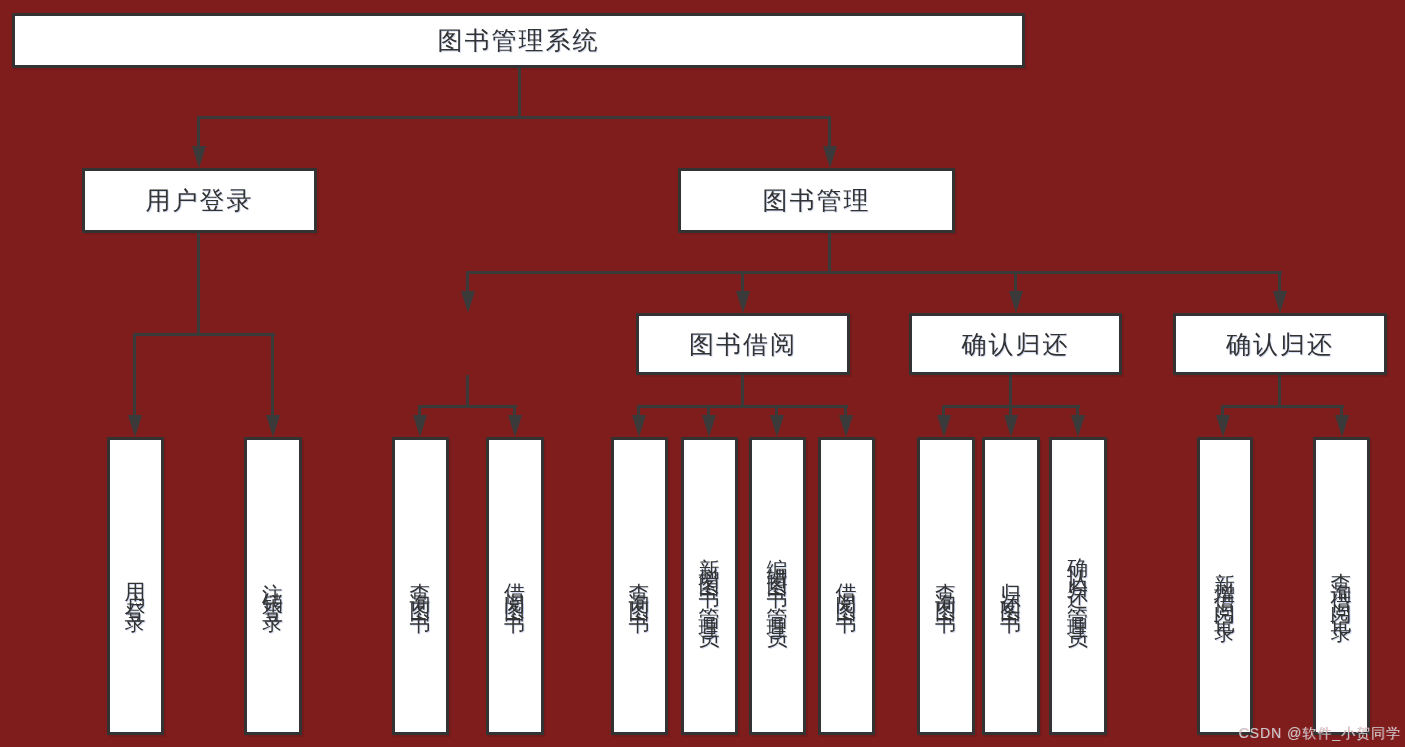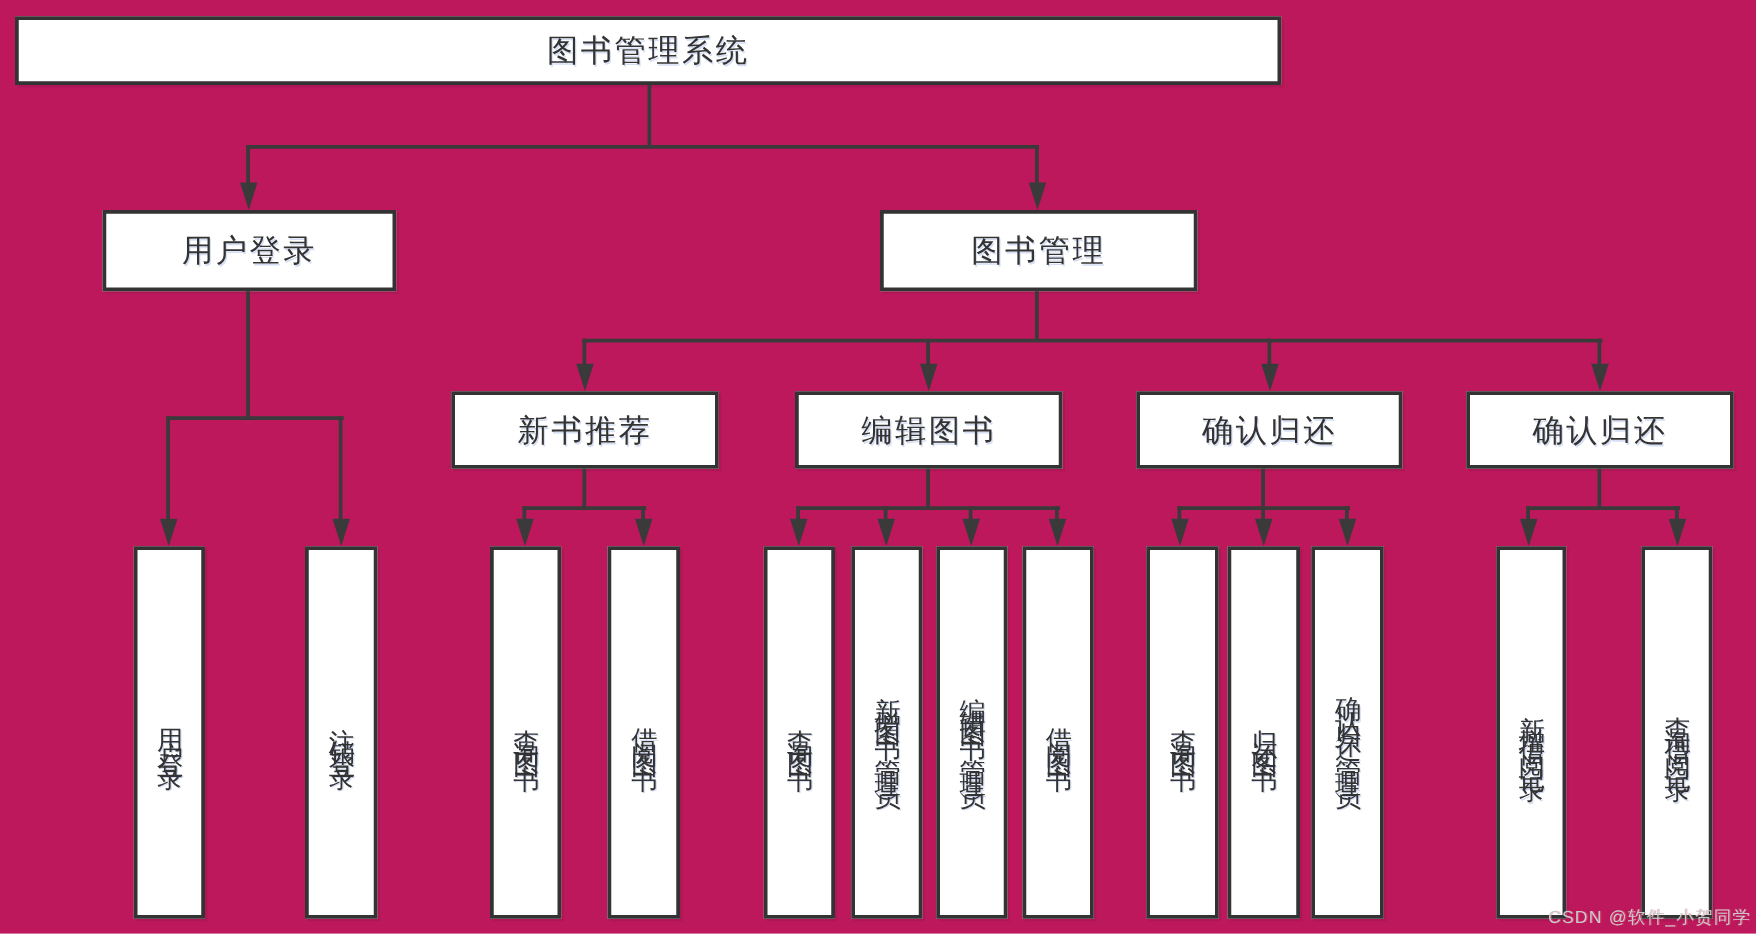"图书管理系统" .canvas { background: #be185d -> #7f1d1d }
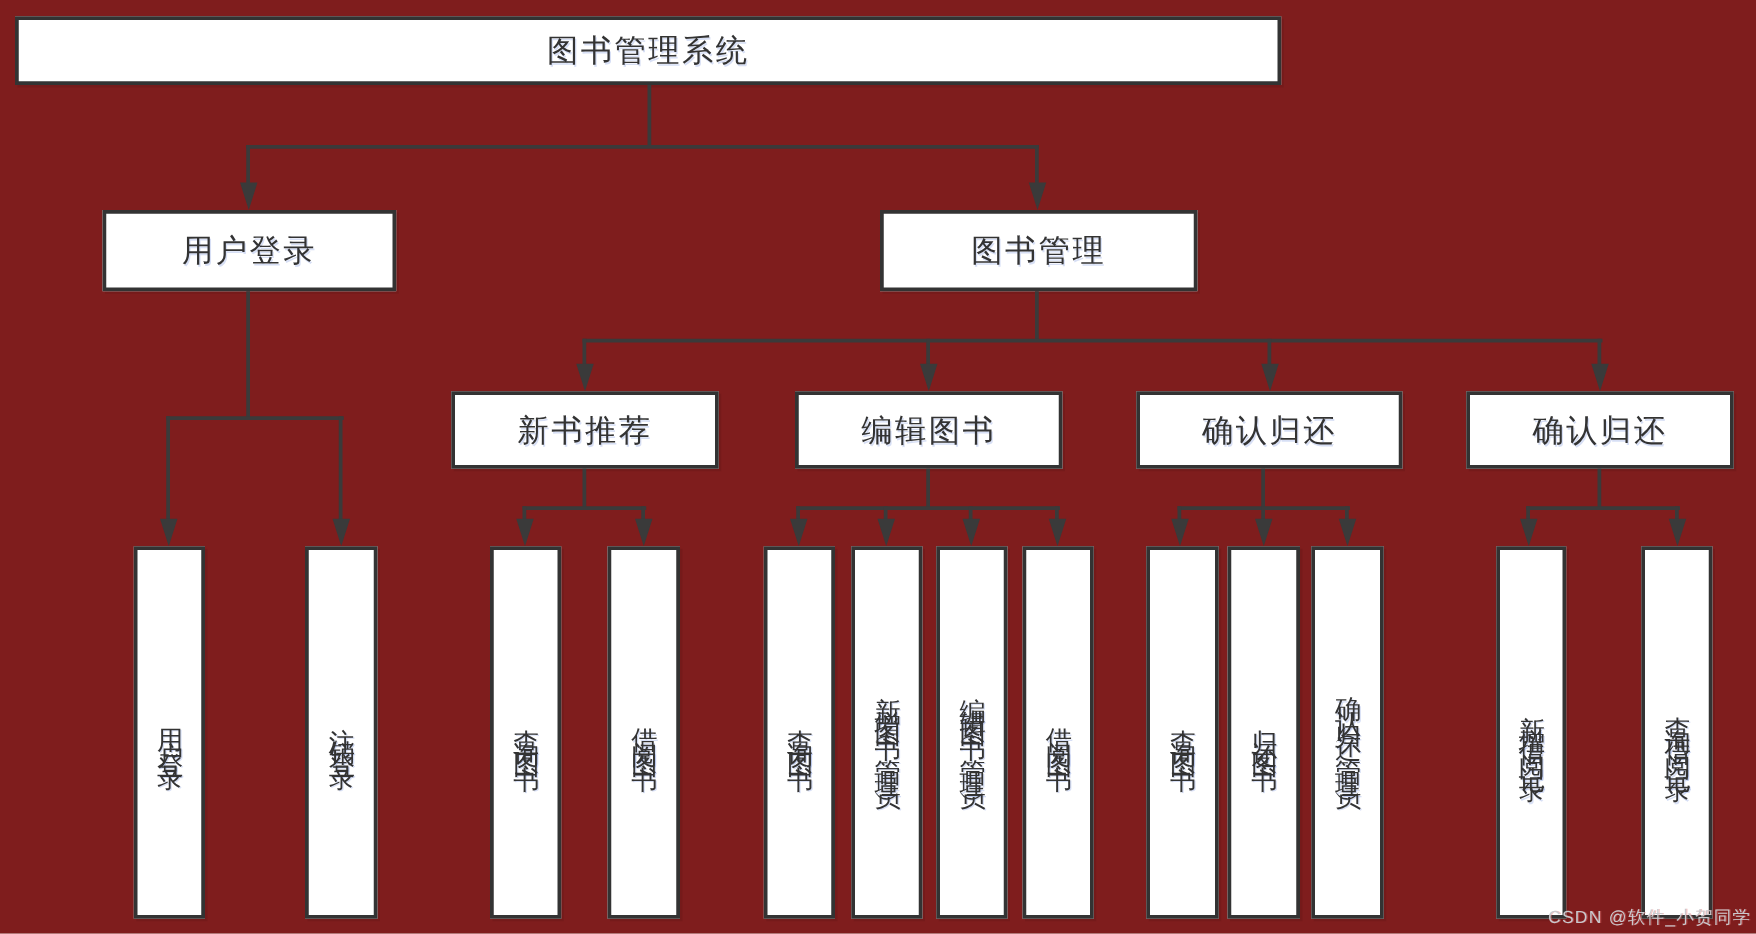"图书管理" div.node { left: 704px -> 678px; width: 254px -> 277px }
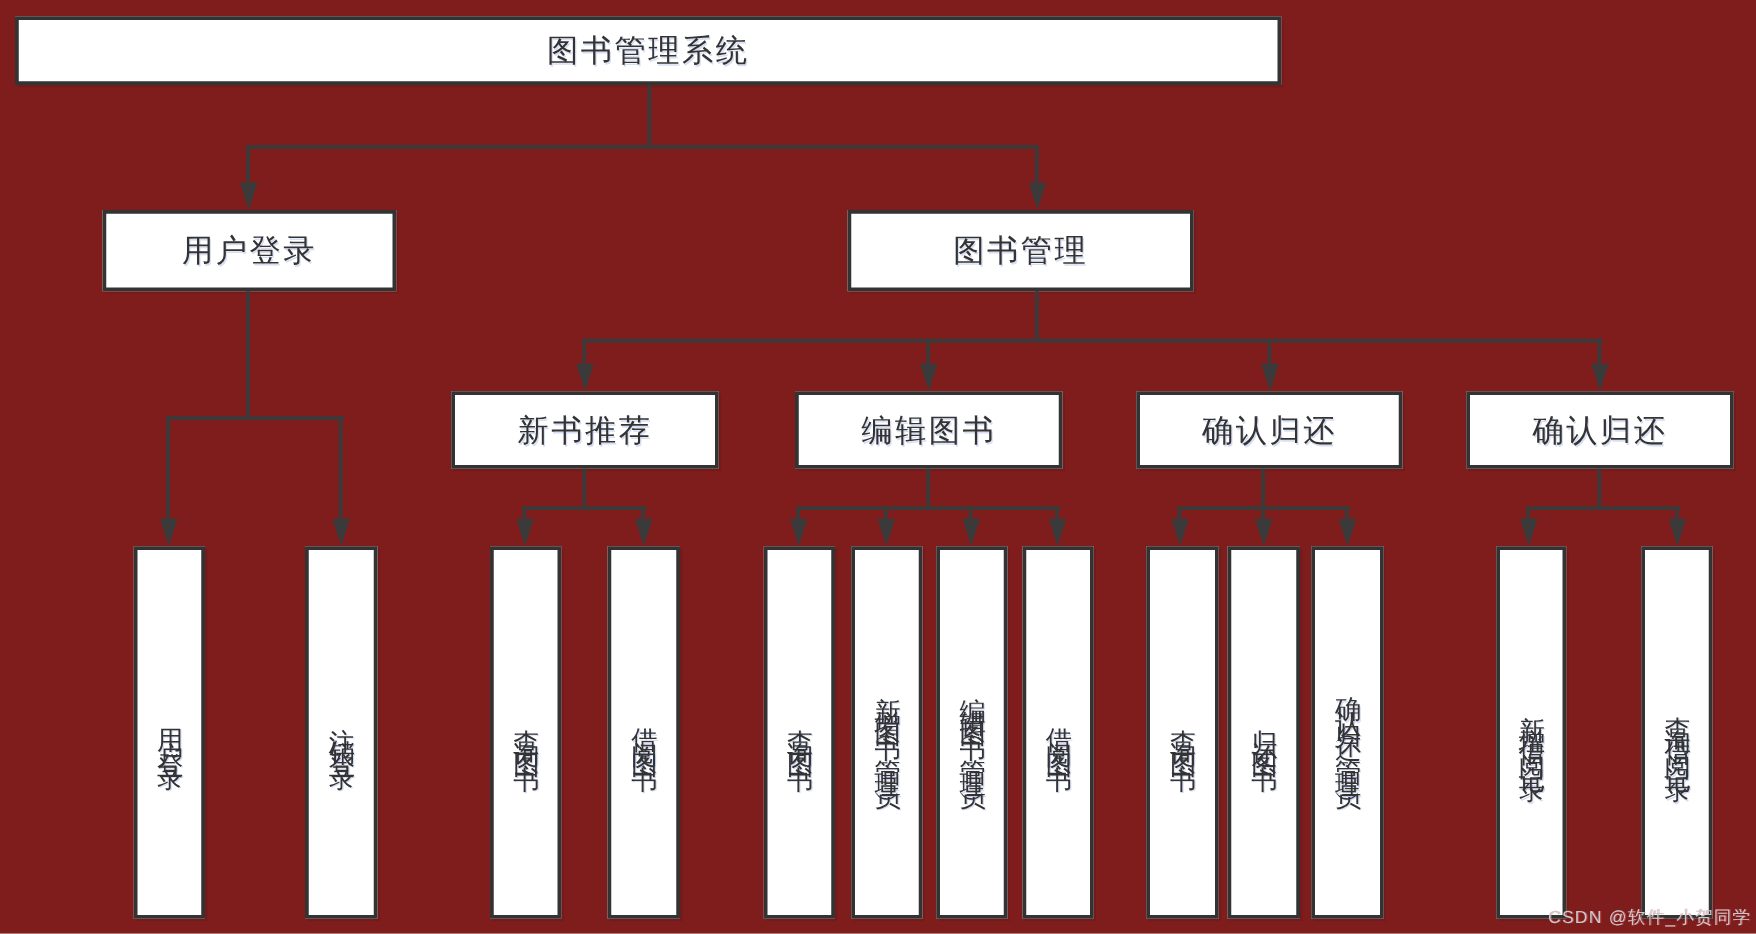"新书推荐" div.node { html: <div>新书推荐</div> -> none }
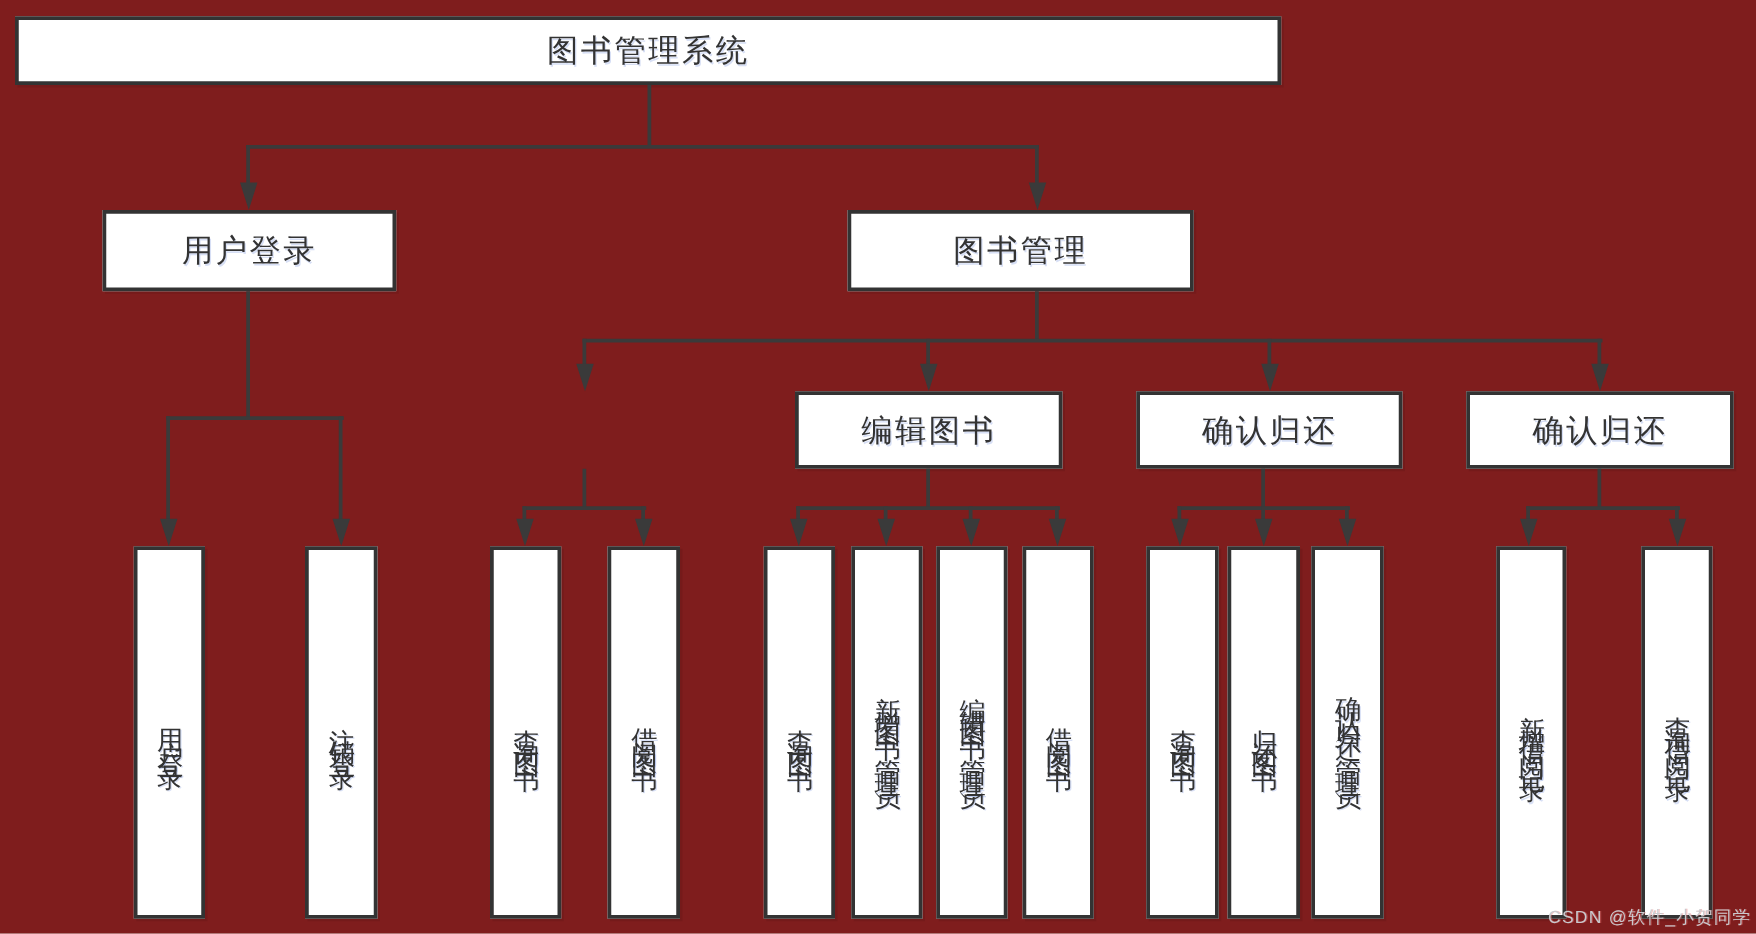"编辑图书" div.node { text: 编辑图书 -> 图书借阅 }
